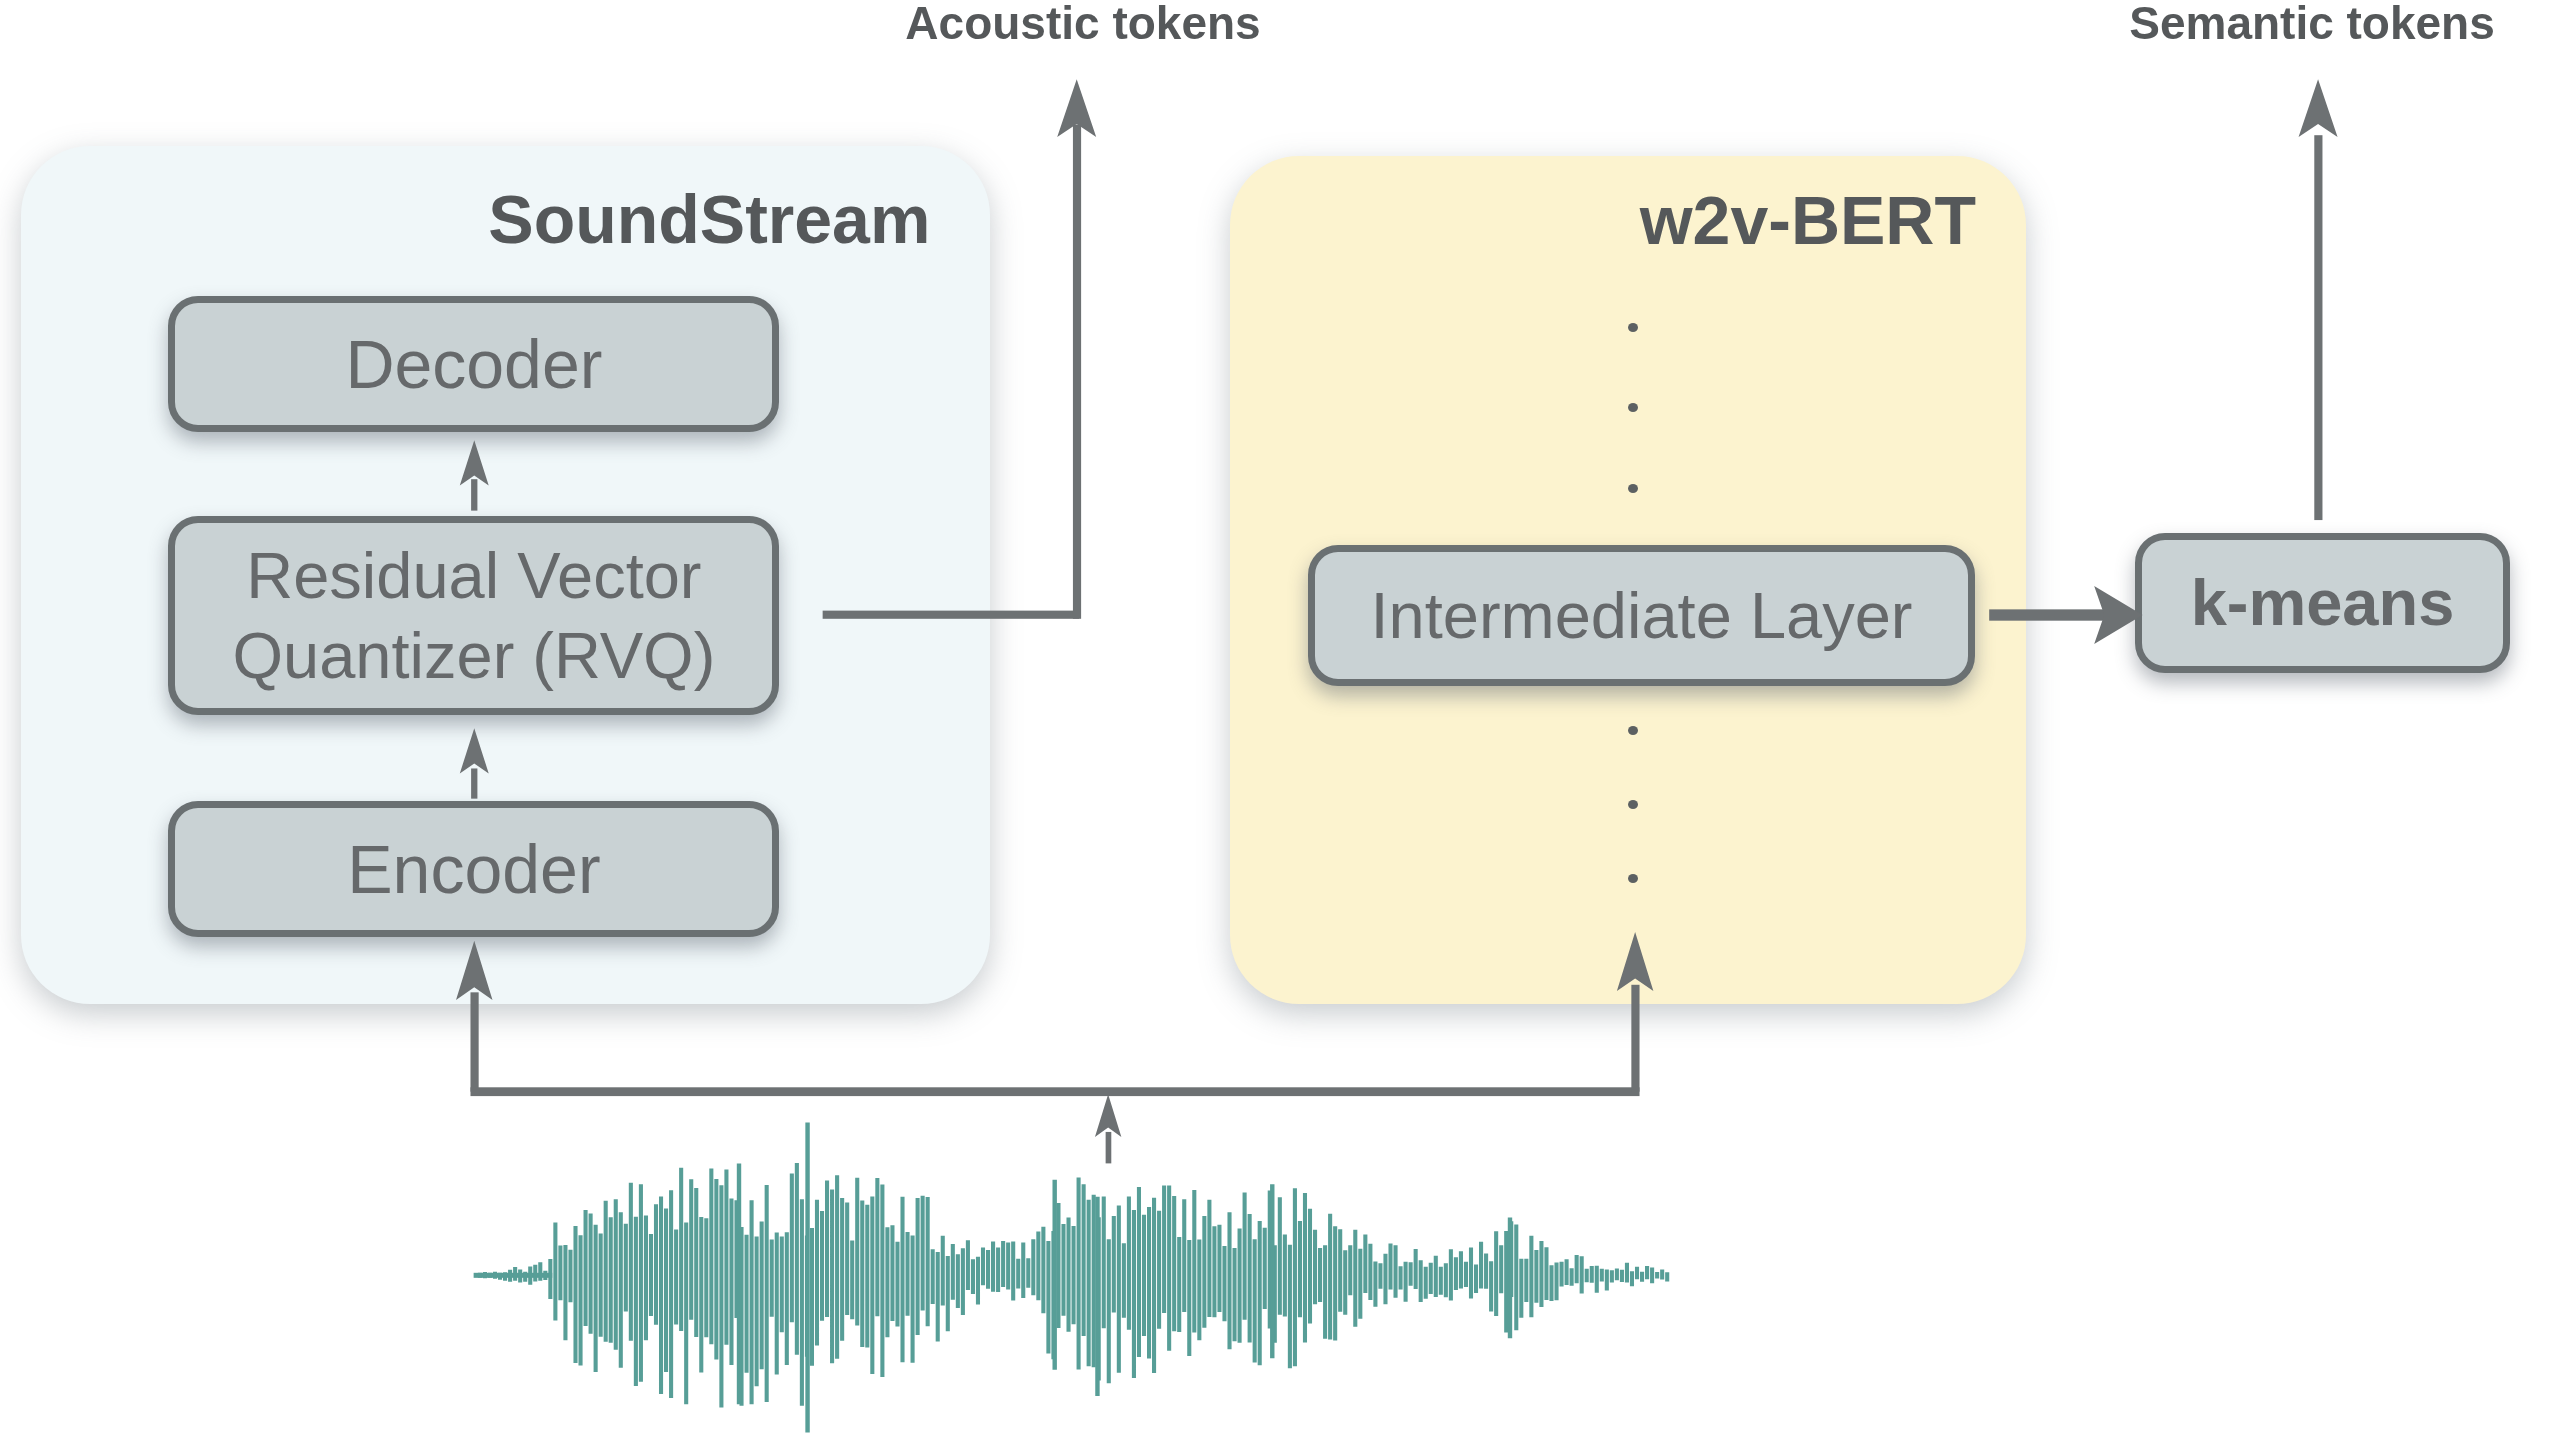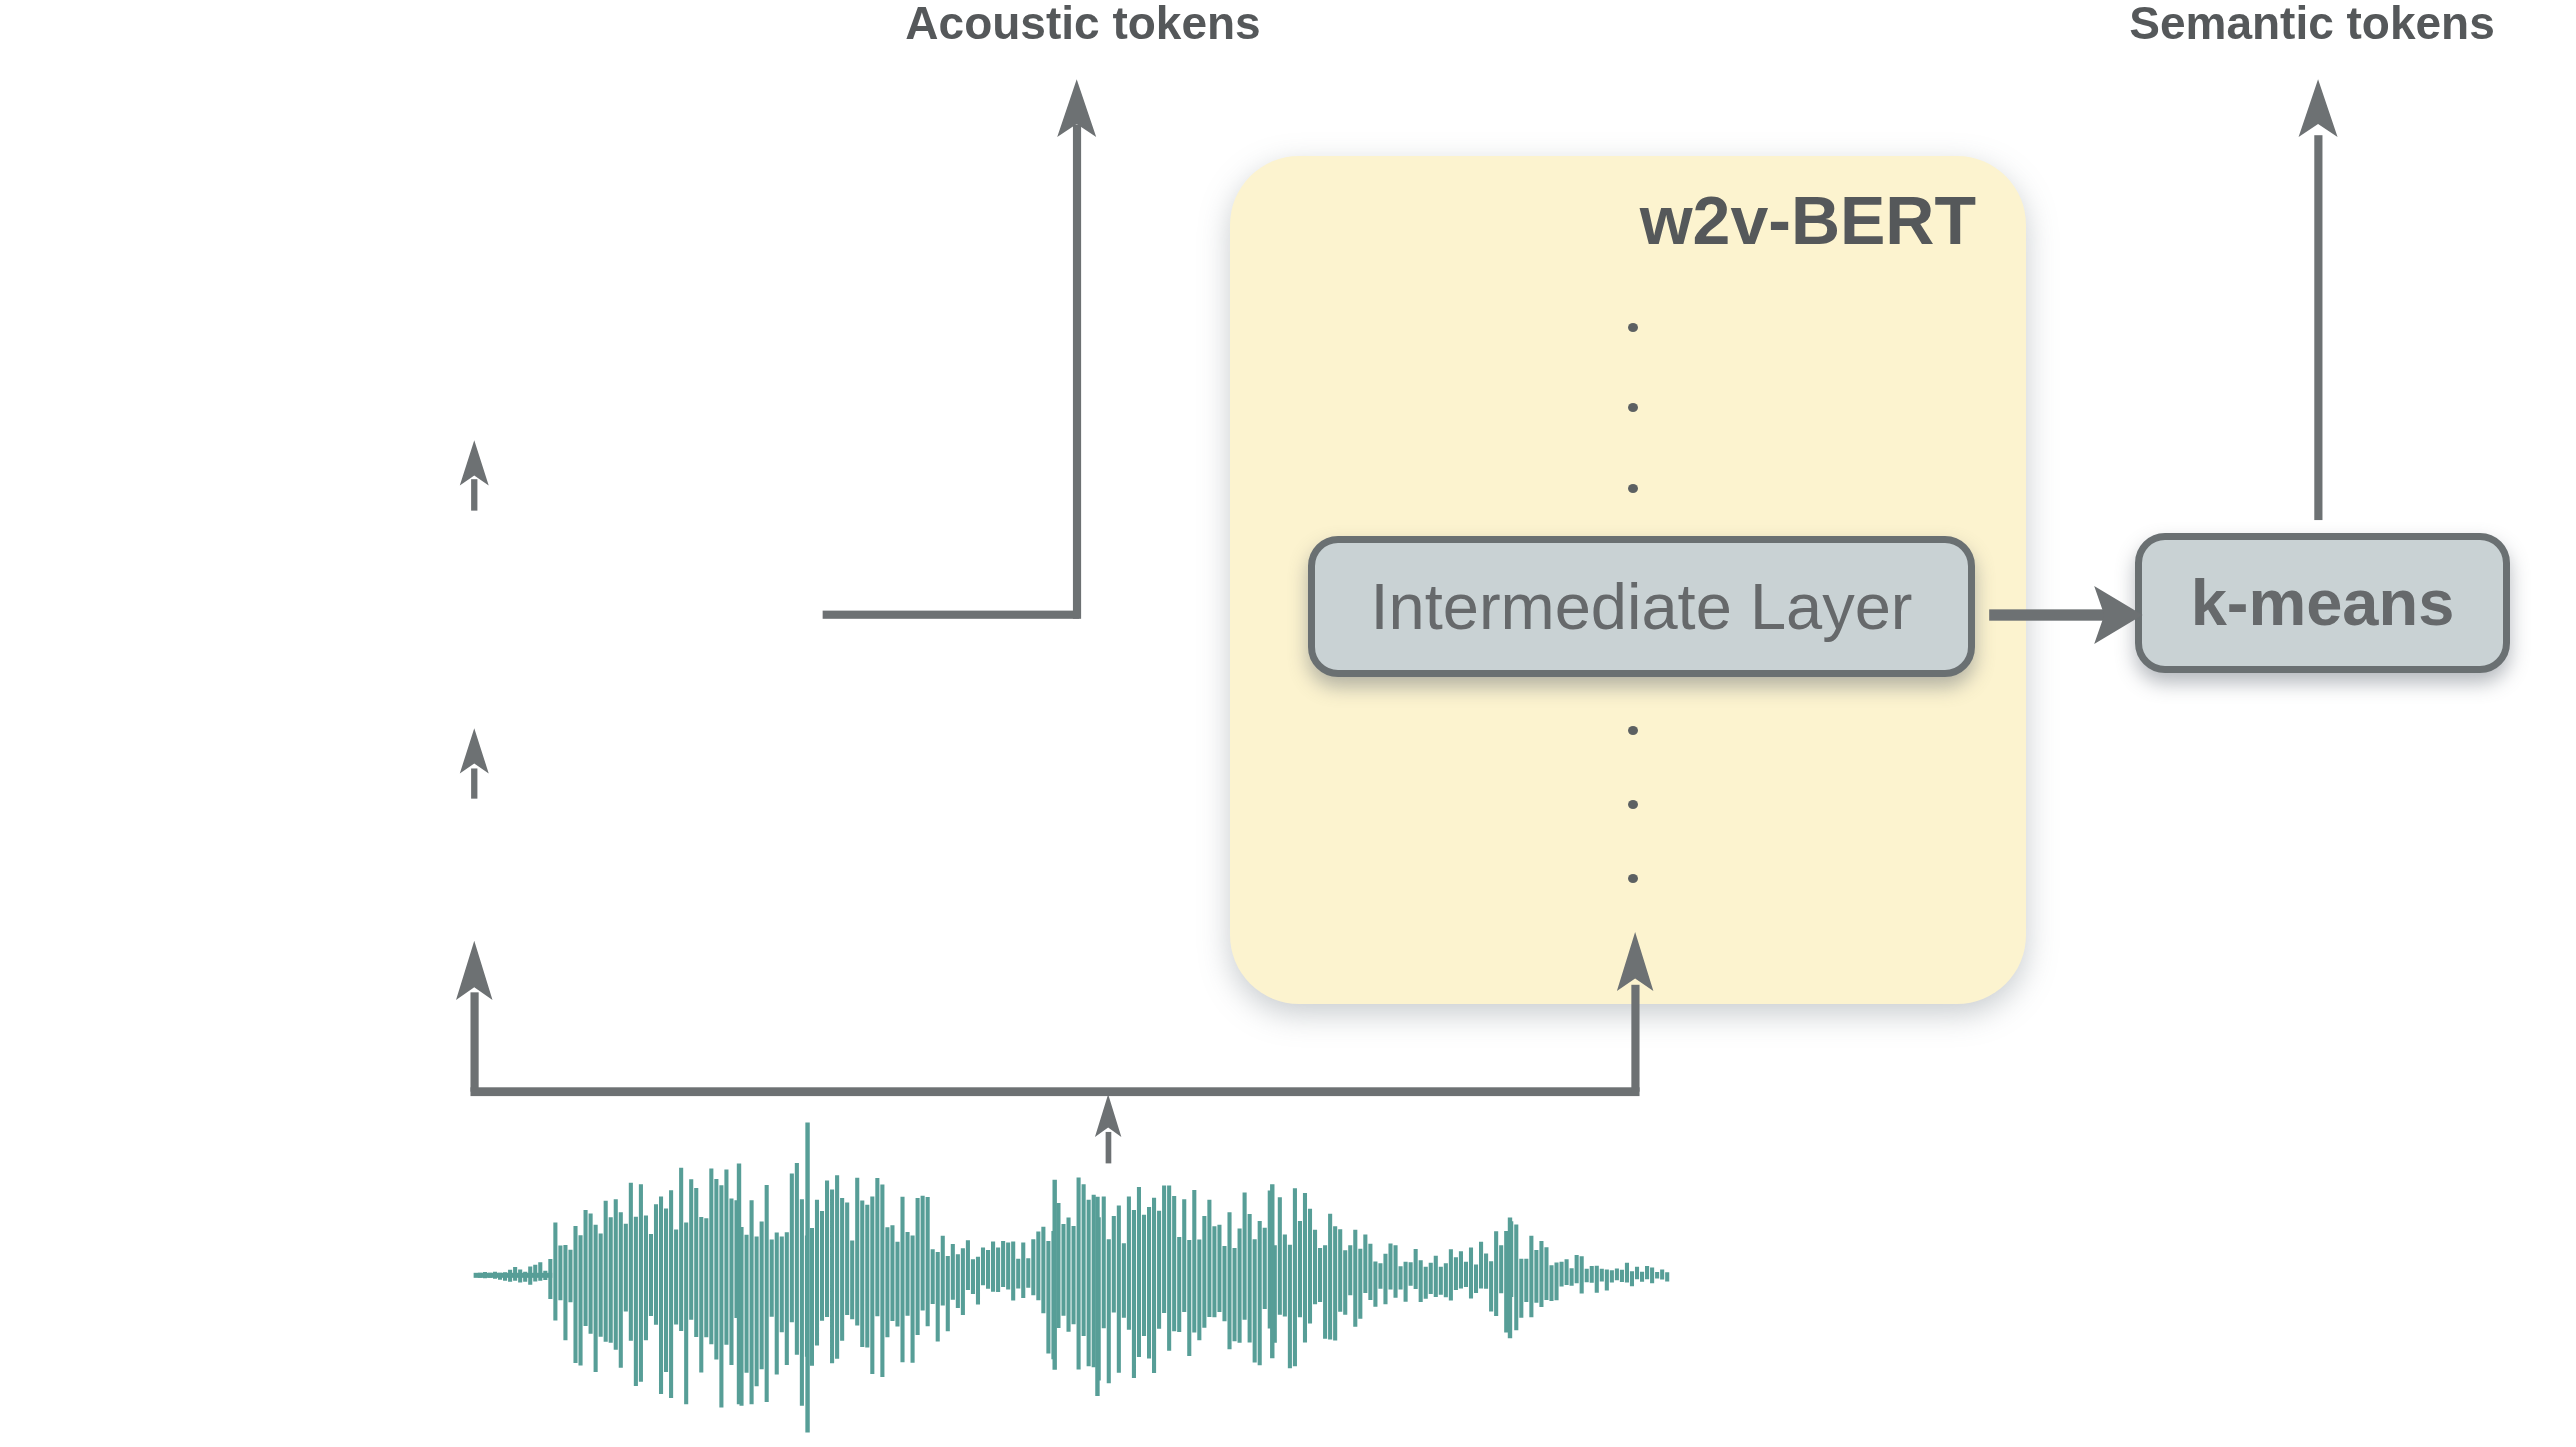"SoundStream" div.panel { html: none -> <div> <div>SoundStream</div> <div> <div>Decoder</div> </div> <div> <div>Residual Vector</div> <div>Quantizer (RVQ)</div> </div> <div> <div>Encoder</div> </div> </div> }
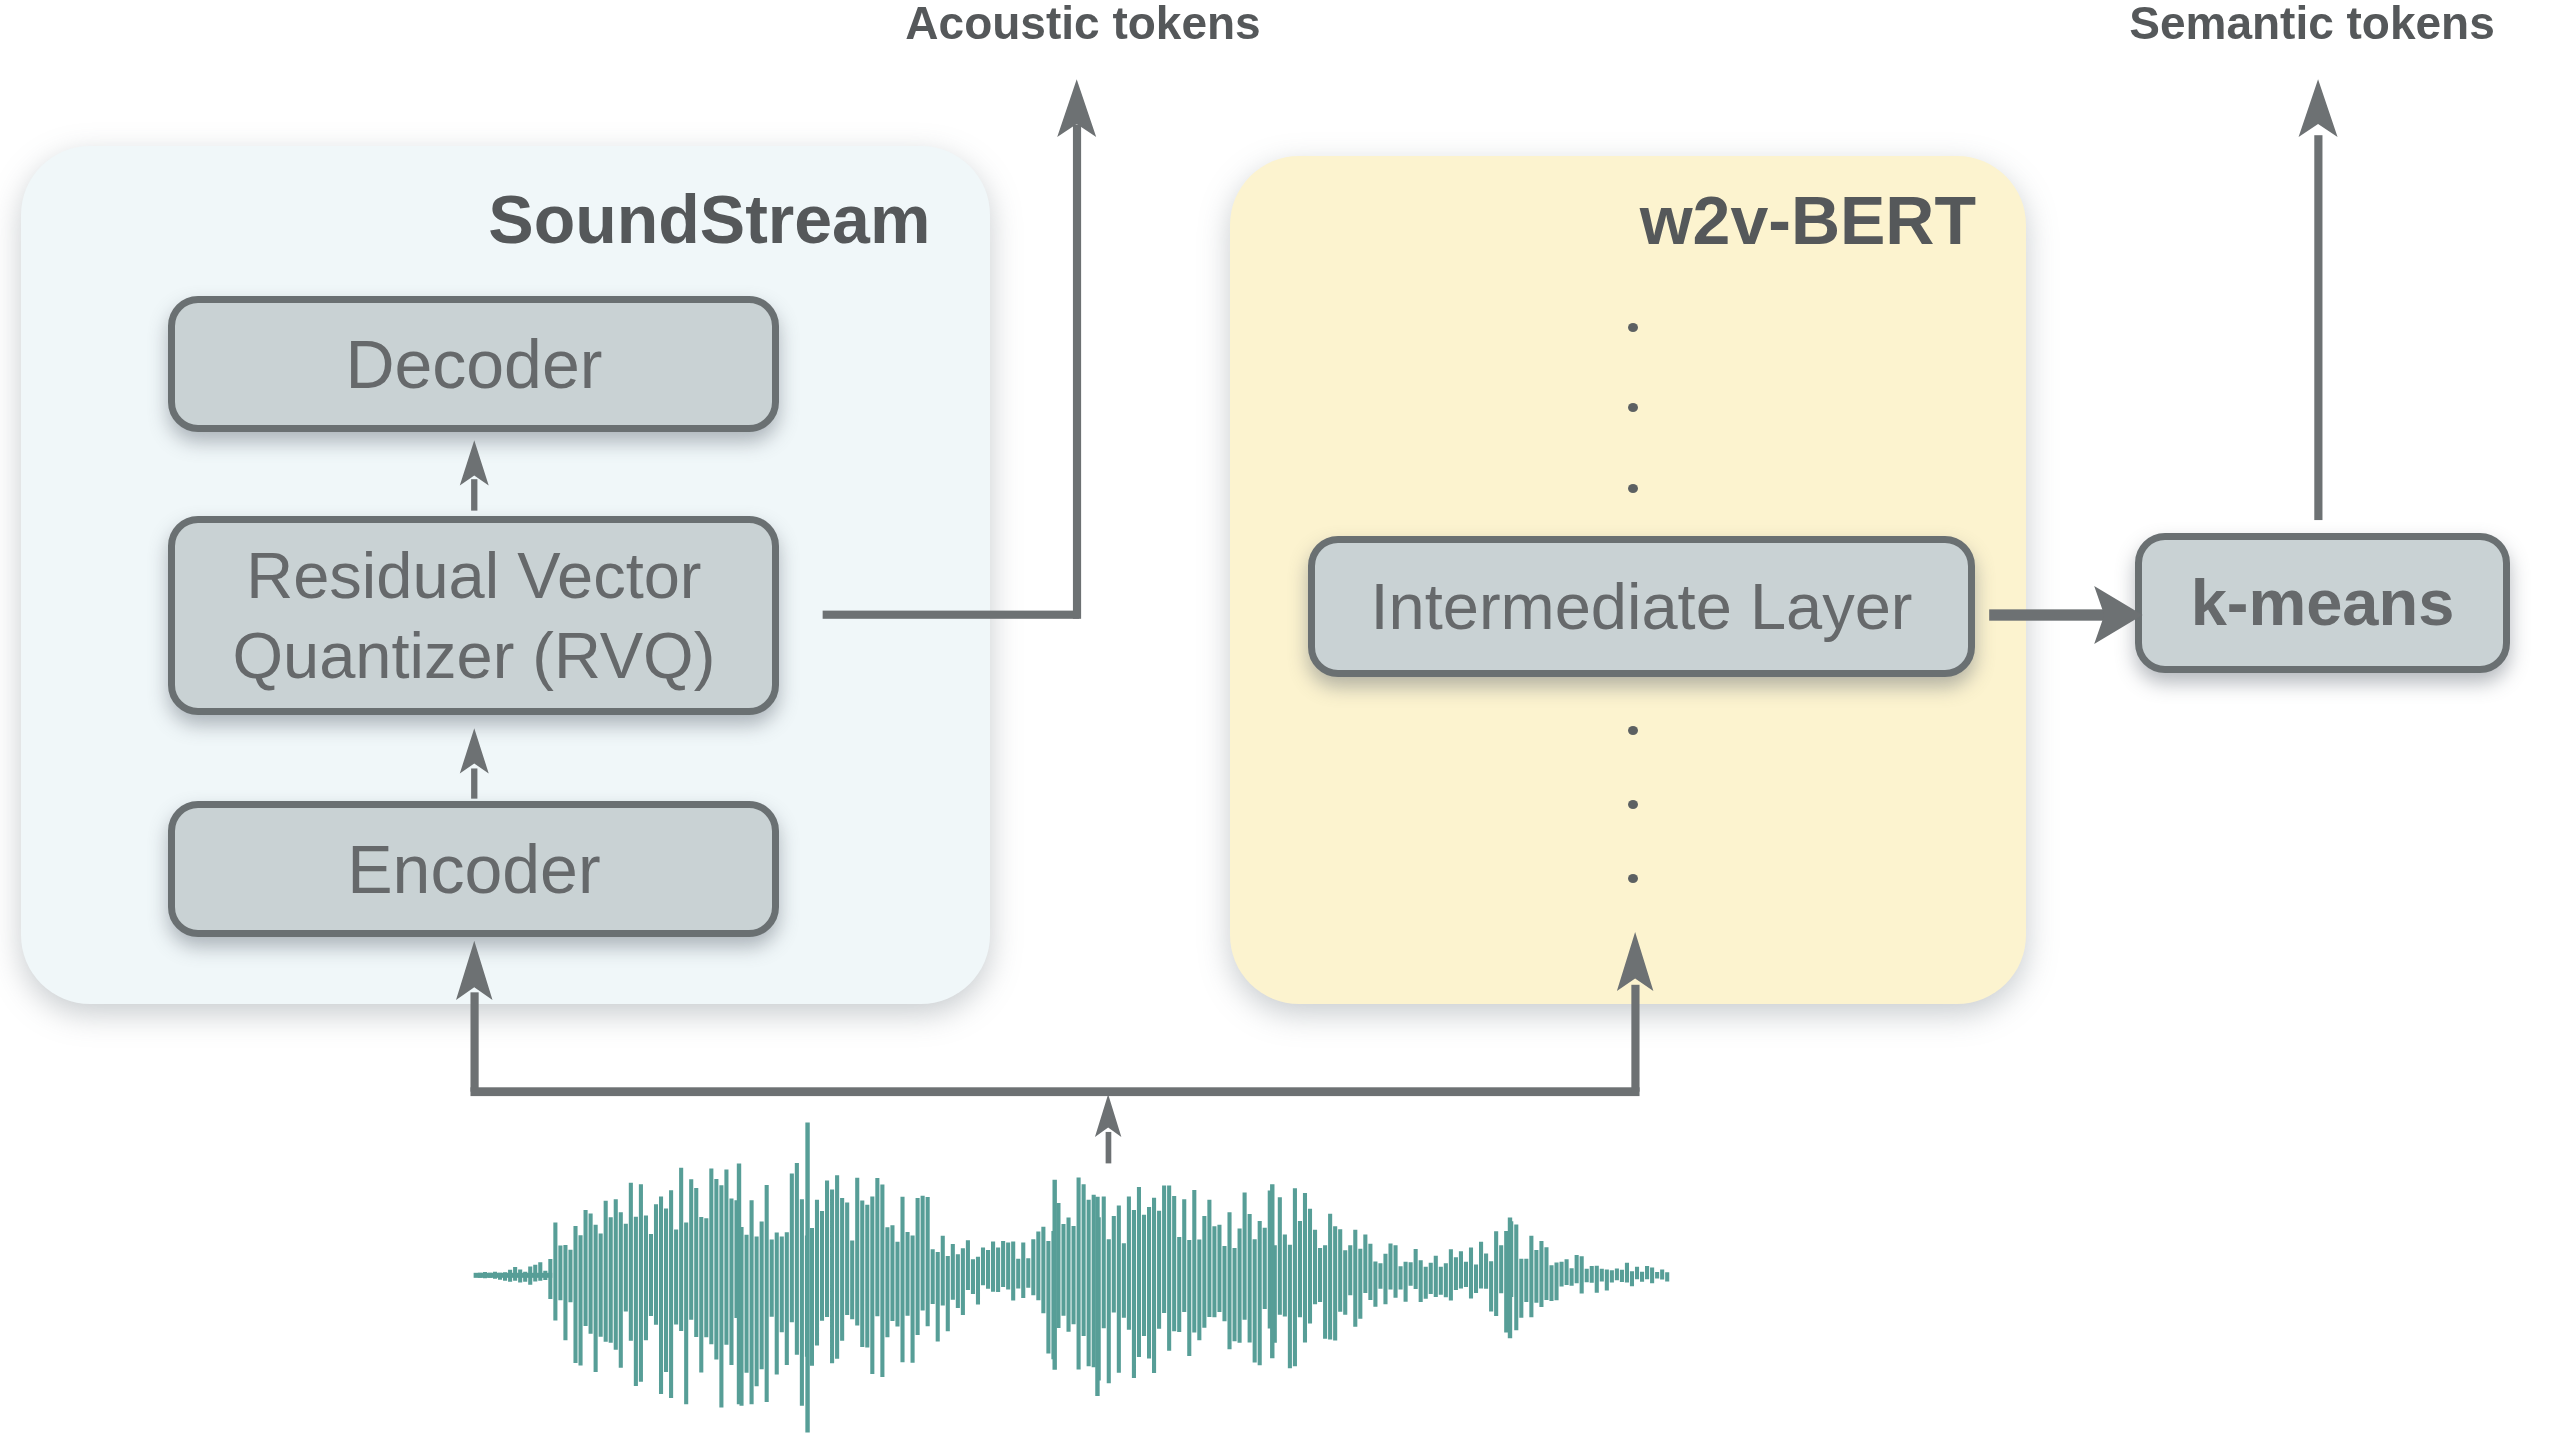"Intermediate Layer" div.block { top: 380px -> 389px }
